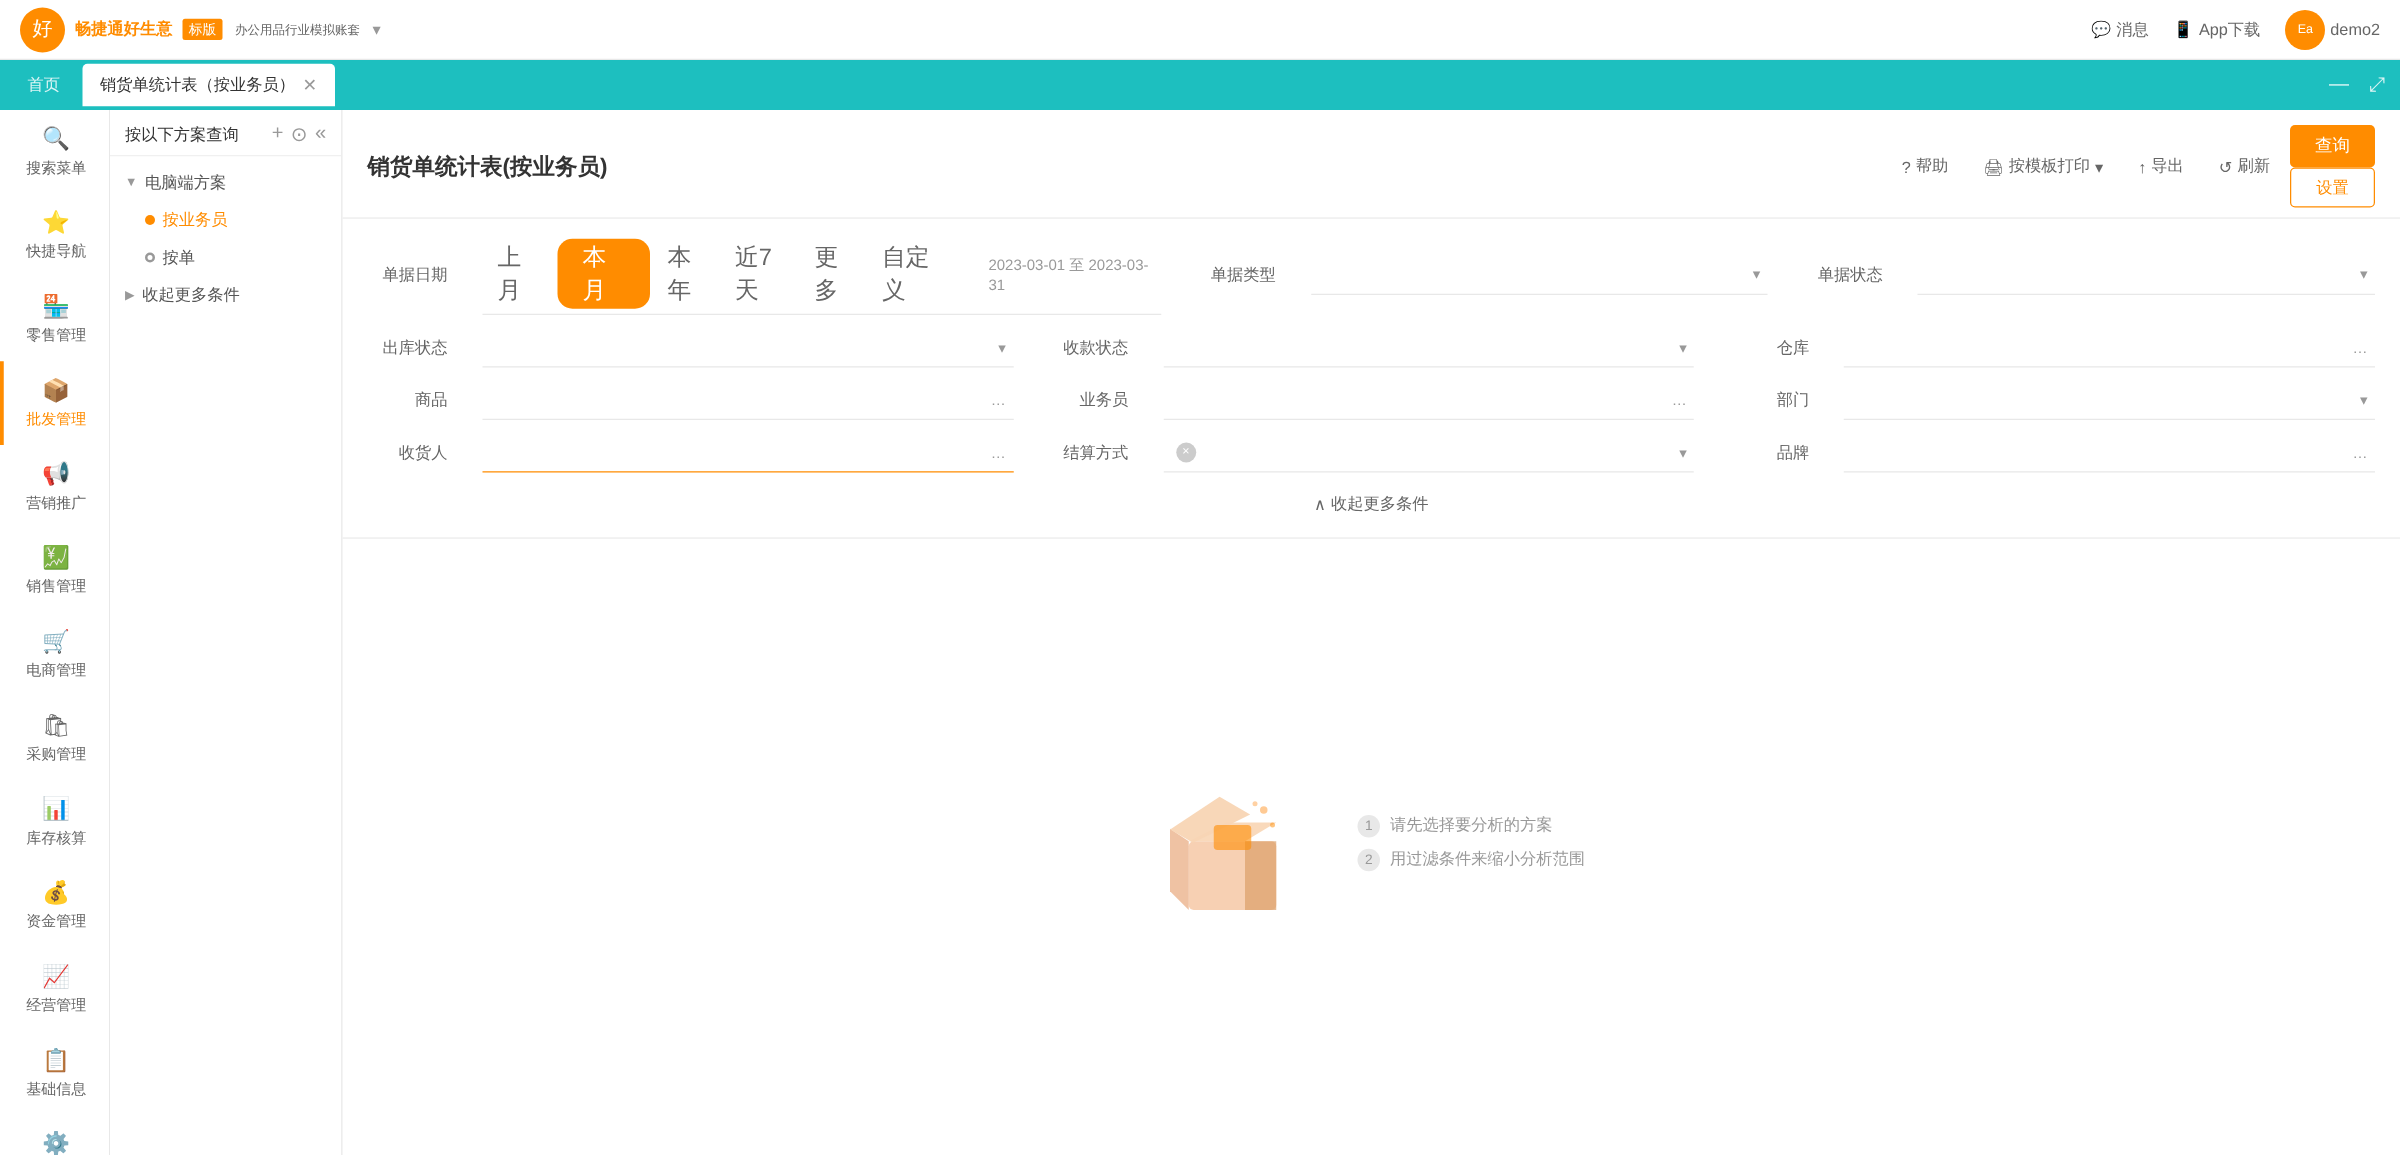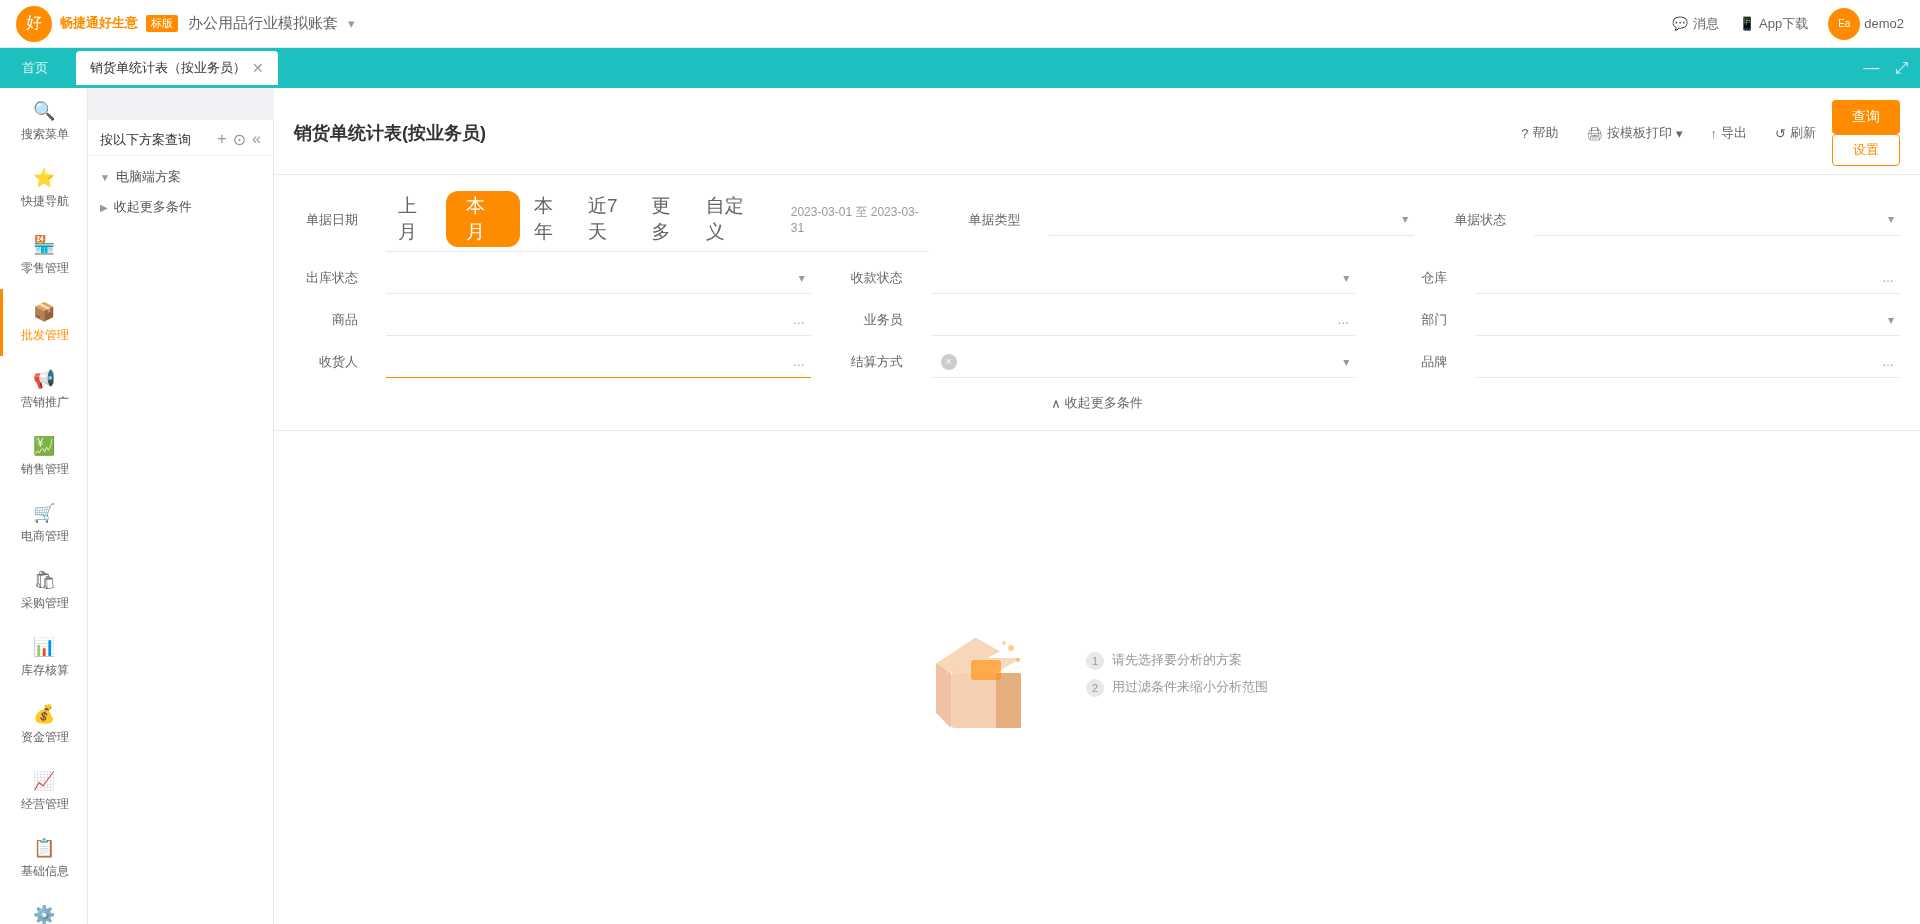"办公用品行业模拟账套" .app-name { font-size: 15px -> 10px }
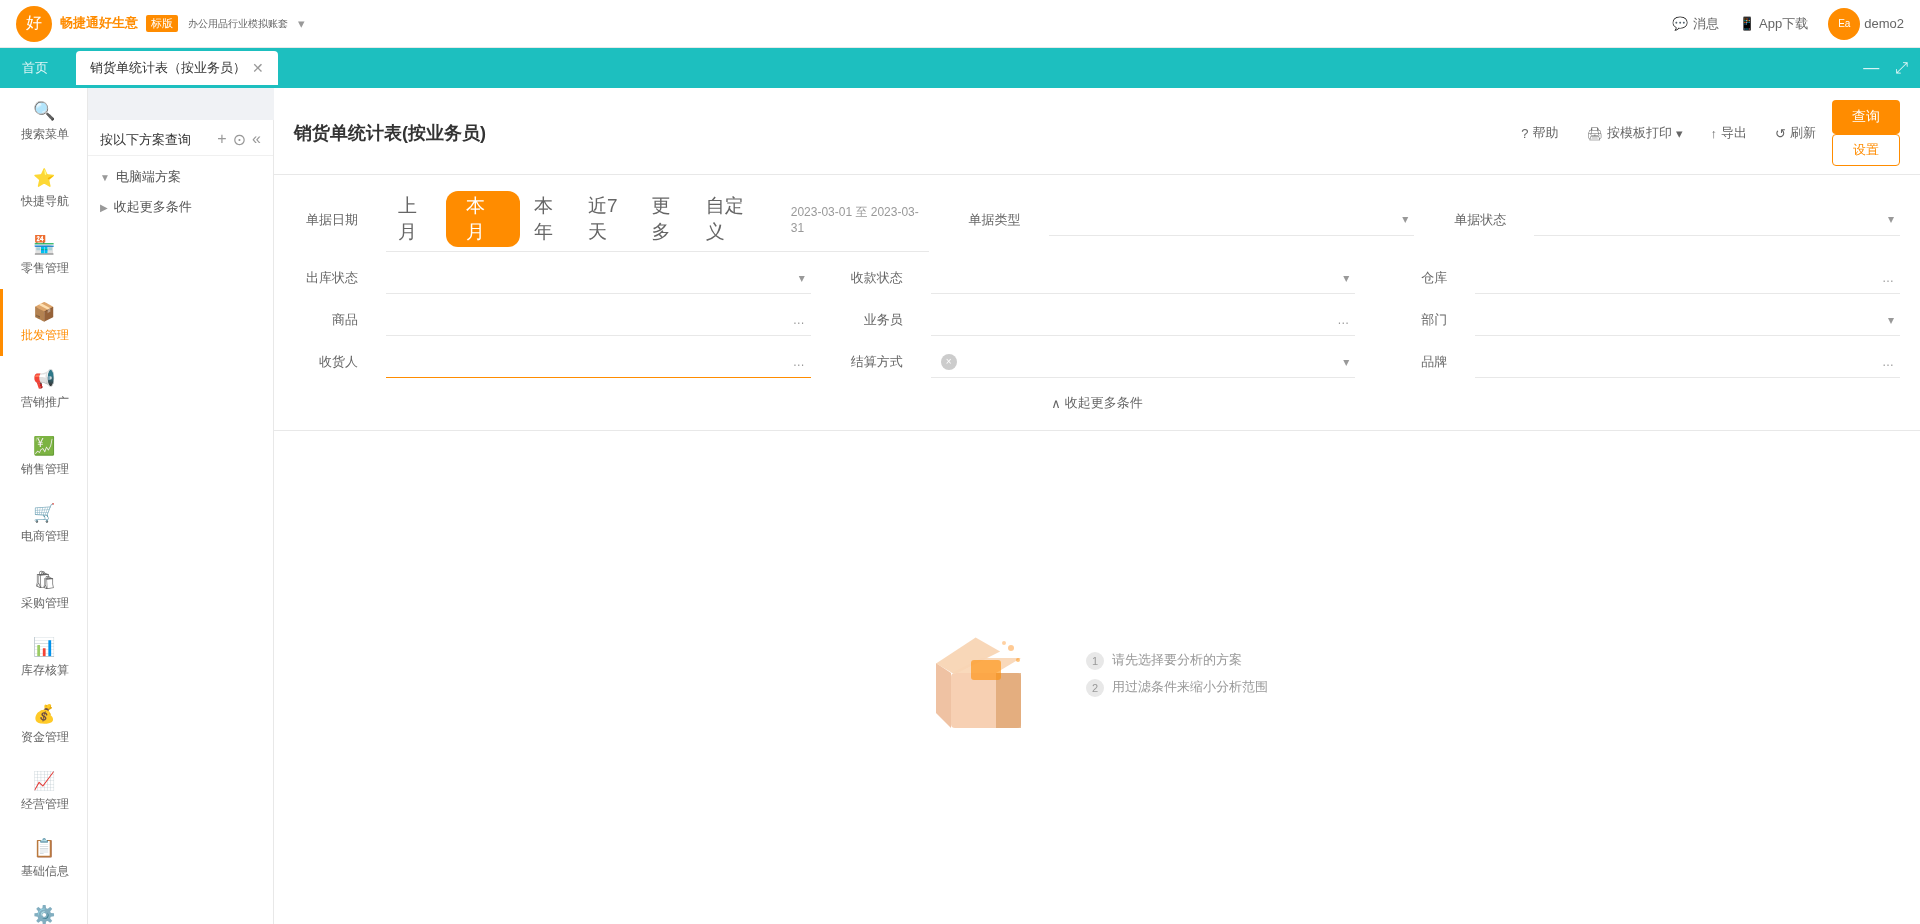"首页" .tabbar { gap: 14px -> 4px }
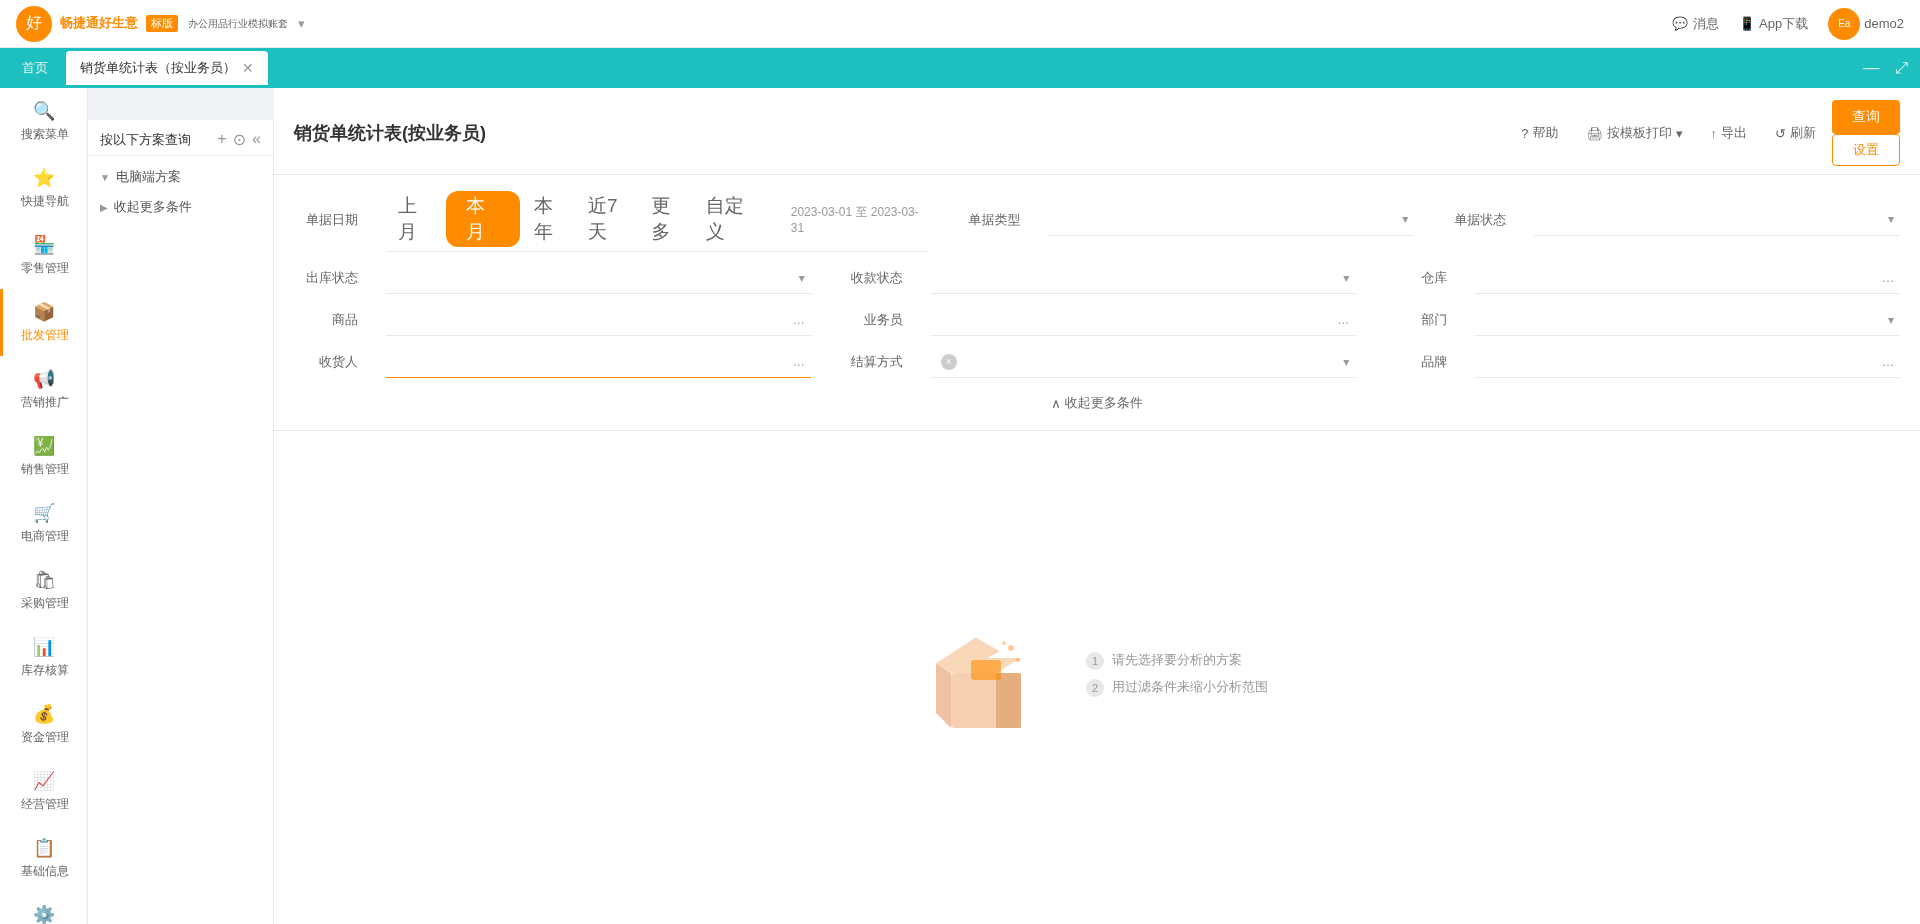"按以下方案查询" .left-panel { margin-top: 32px -> none }
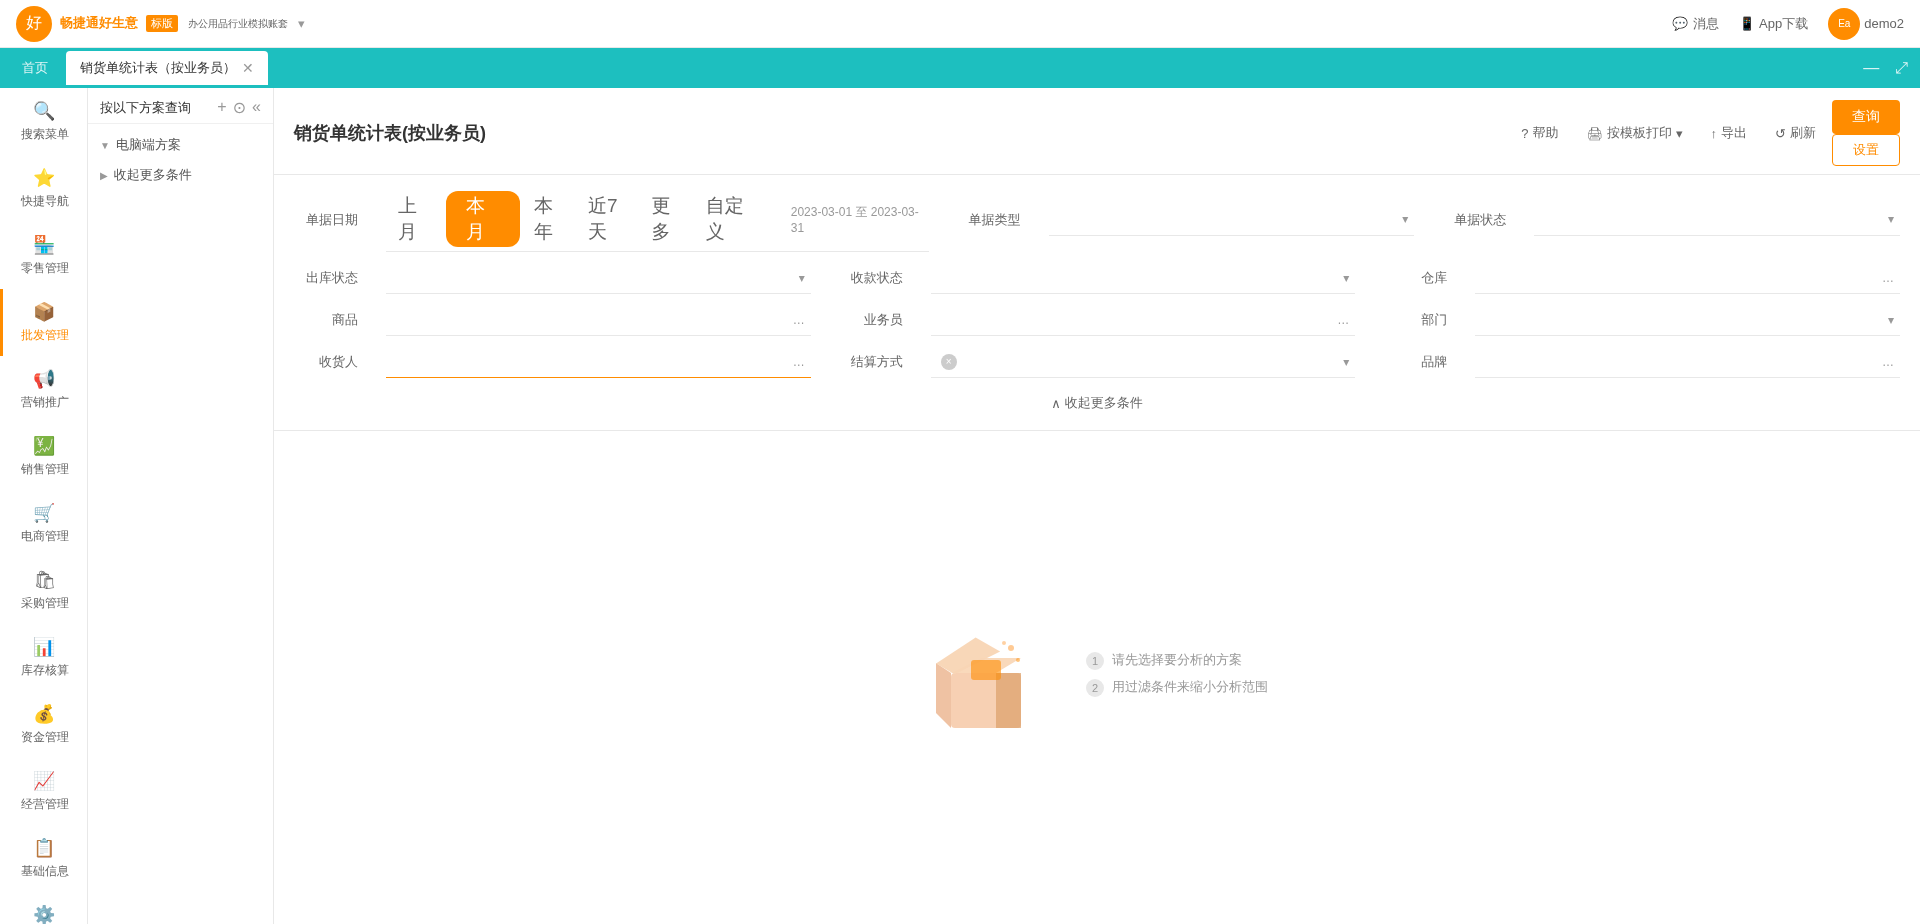"按业务员" div.tree-child { html: none -> <div> <div> <div></div> <span>按业务员</span> </div> <div> <div></div> <span>按单</span> </div> </div> }
